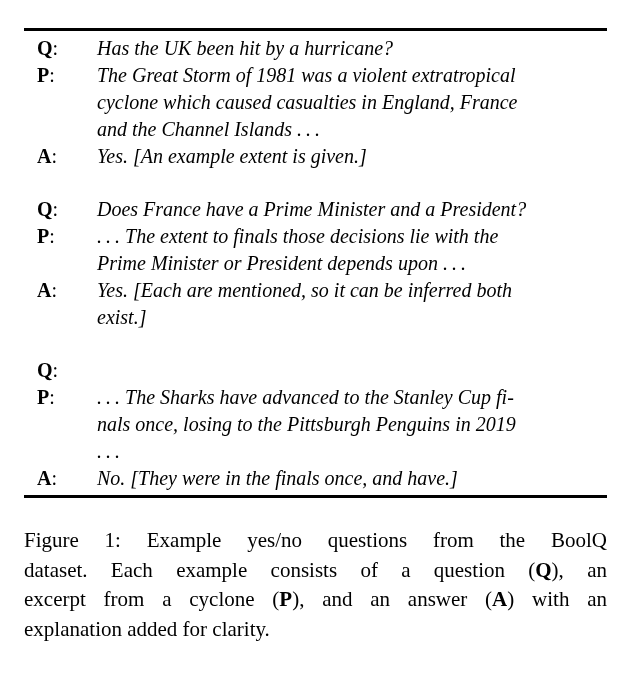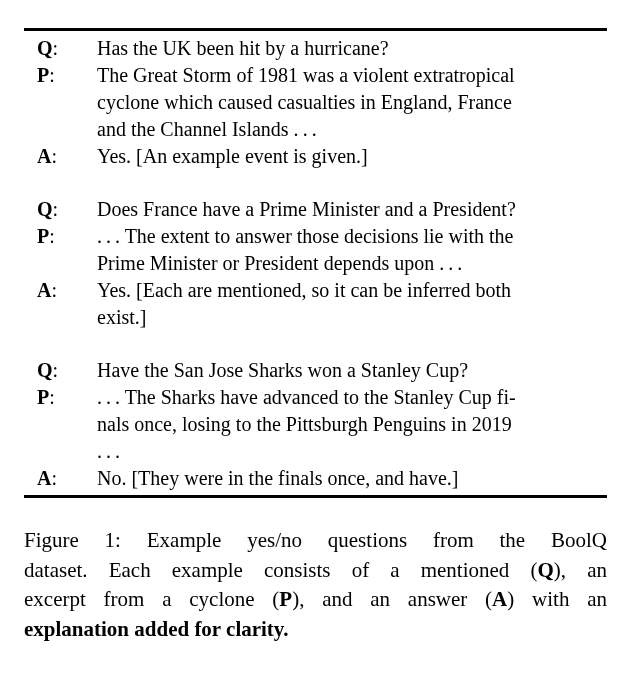"Has the UK been hit" .row .text { font-style: none -> italic }
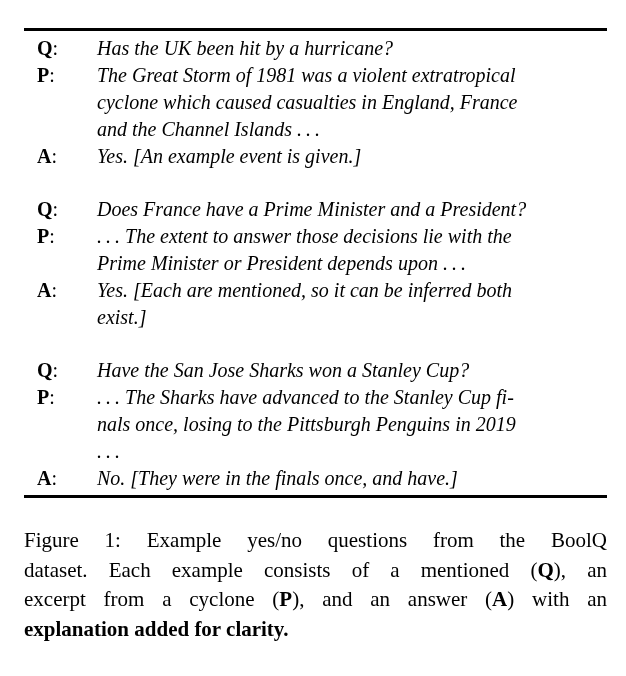"Yes. [An example event is" div.text { text: event -> extent }
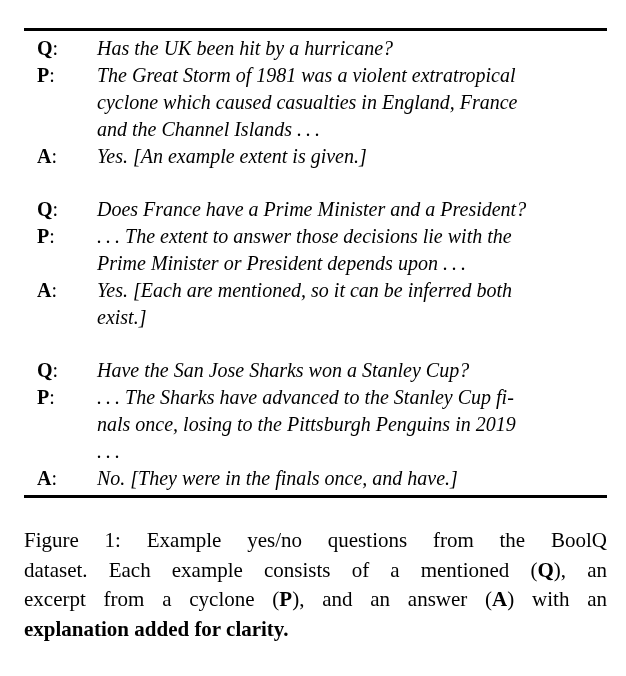". . . The extent" div.text { text: answer -> finals }
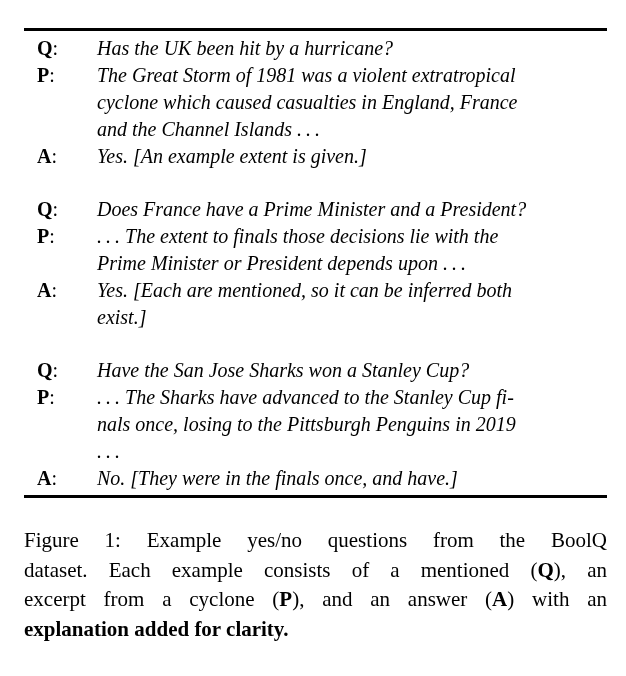"Have the San Jose Sharks" div.text { html: <div>Have the San Jose Sharks won a Stanley Cup?</div> -> none }
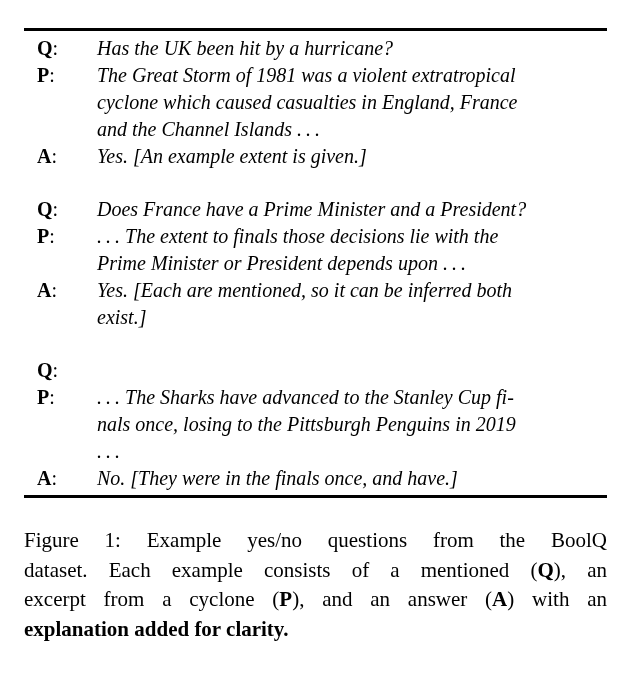"dataset. Each example consists of" span { text: mentioned -> question }
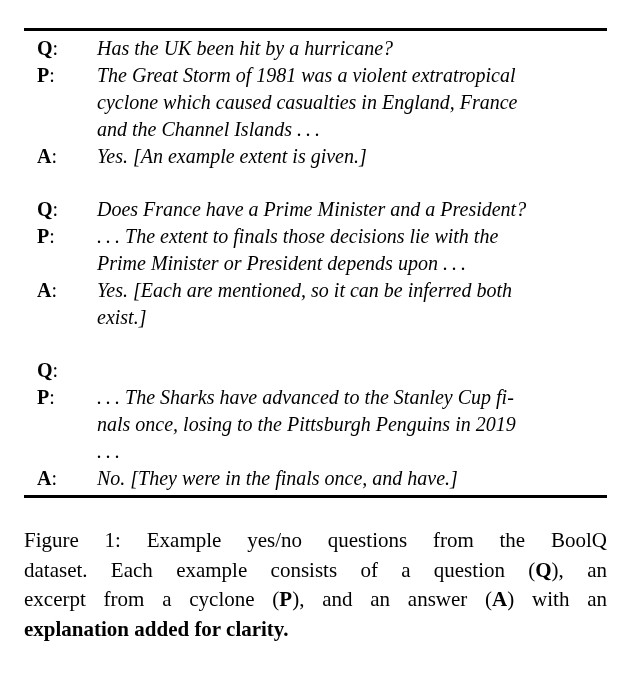"explanation added for clarity." .caption-line:last-child { font-weight: bold -> none }
